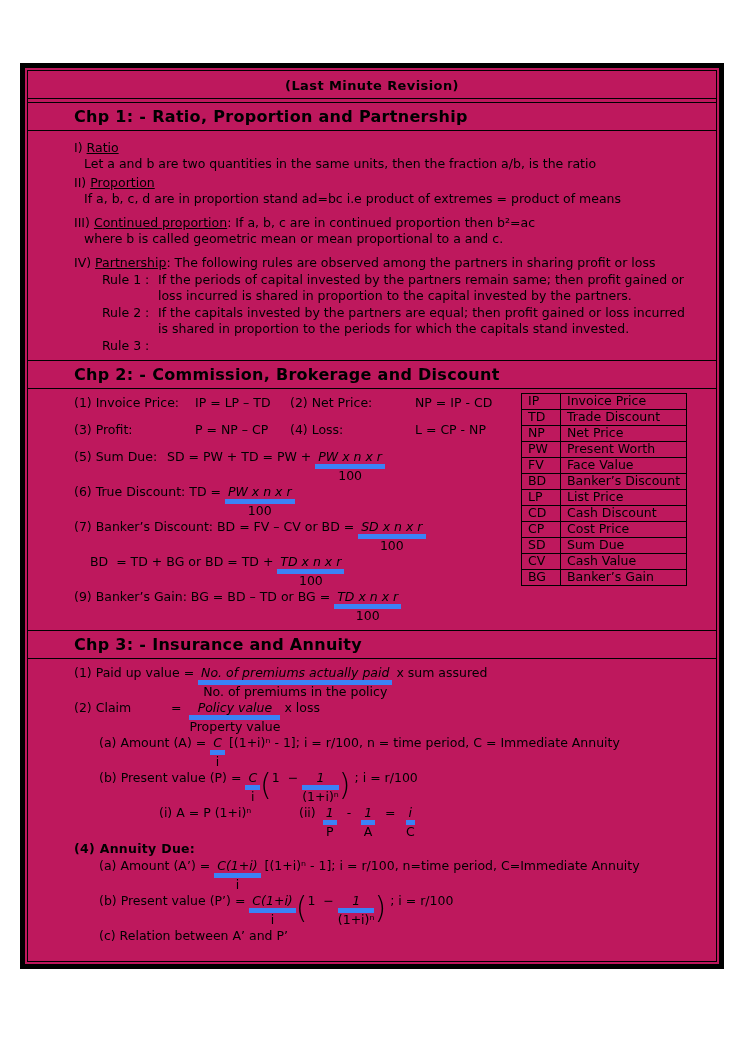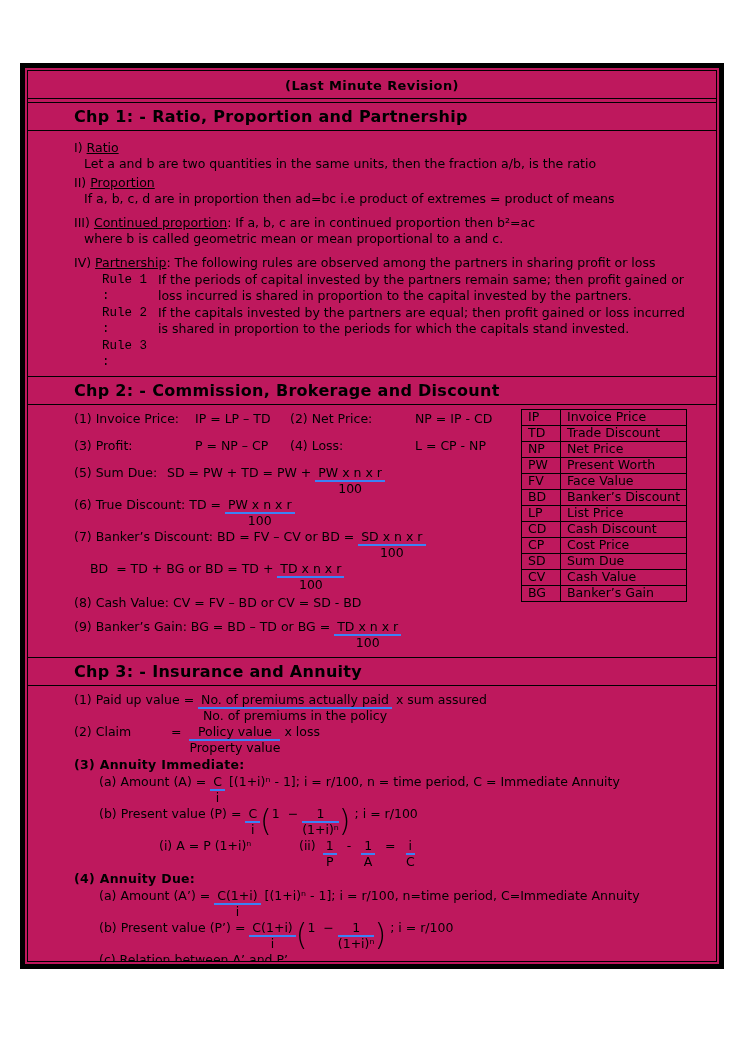"If a, b, c, d" p.cont { text: then -> stand }
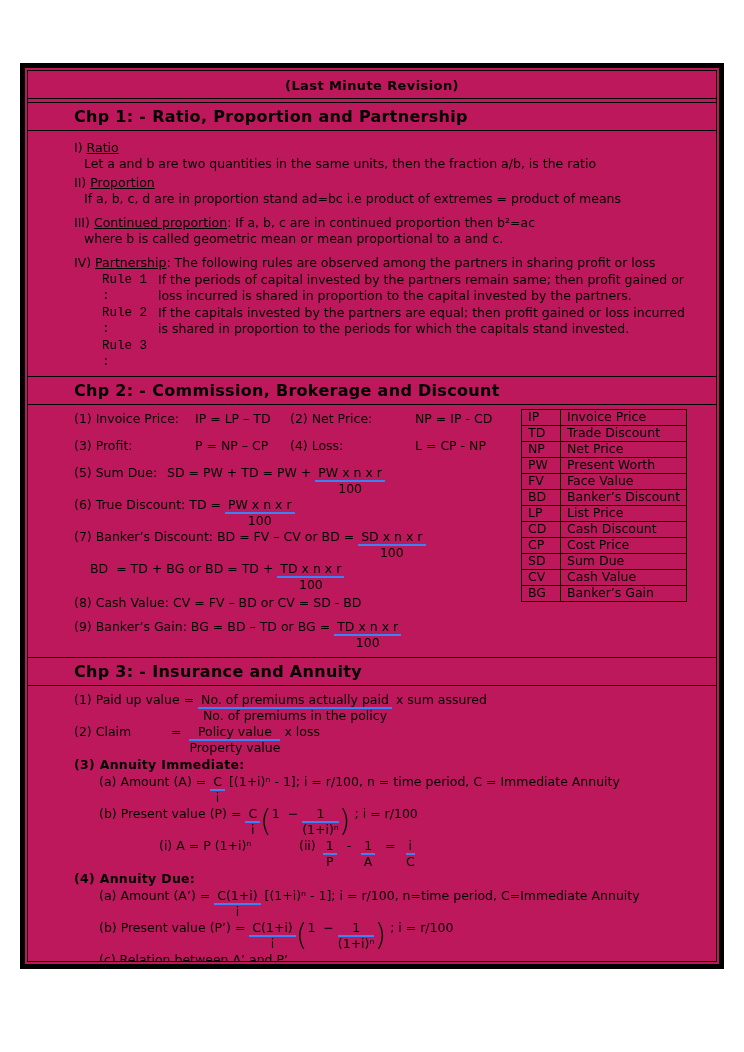"Rule 1 :" .rlabel { font-family: Liberation Mono, monospace -> none }
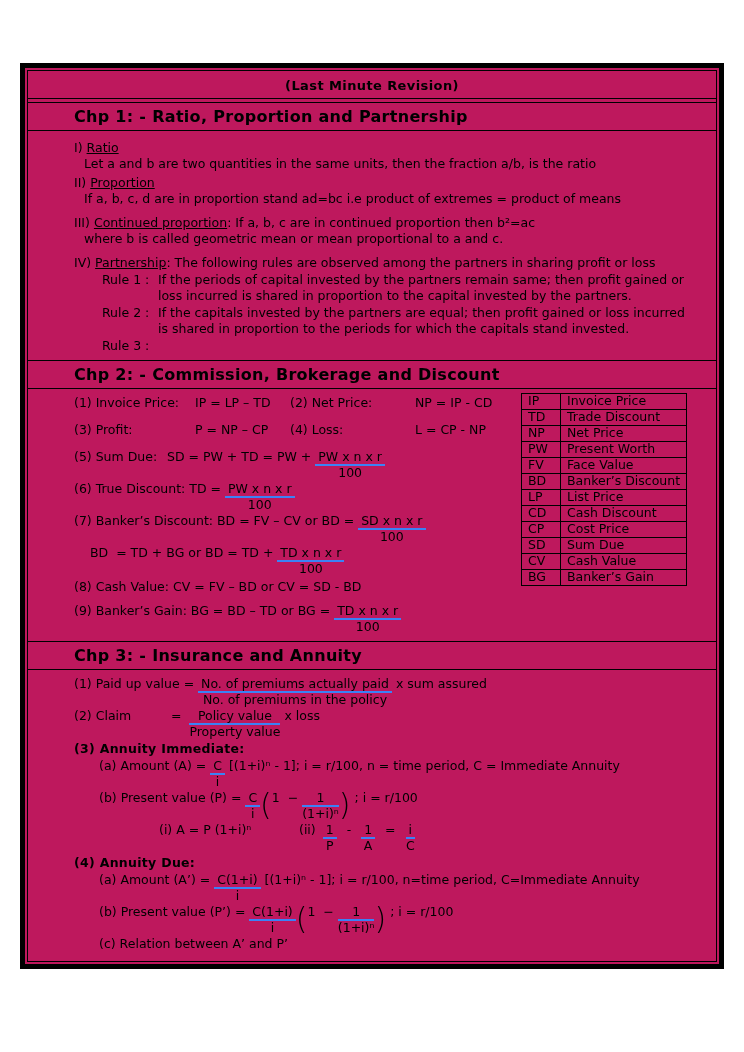"PW x n x r" .frac .num { border-bottom: 2px solid #3b82f6 -> 5px solid #3b82f6; font-style: none -> italic }
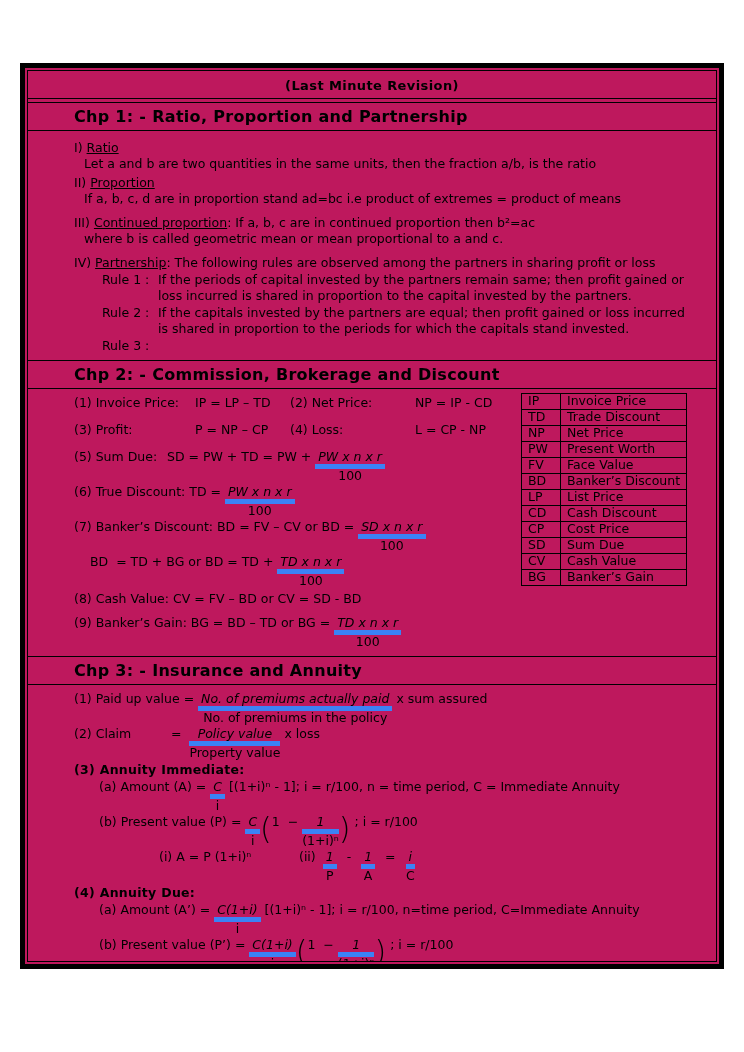"(8) Cash Value: CV =" p.frow { html: <p>(8) Cash Value: CV = FV – BD or CV = SD - BD</p> -> none }
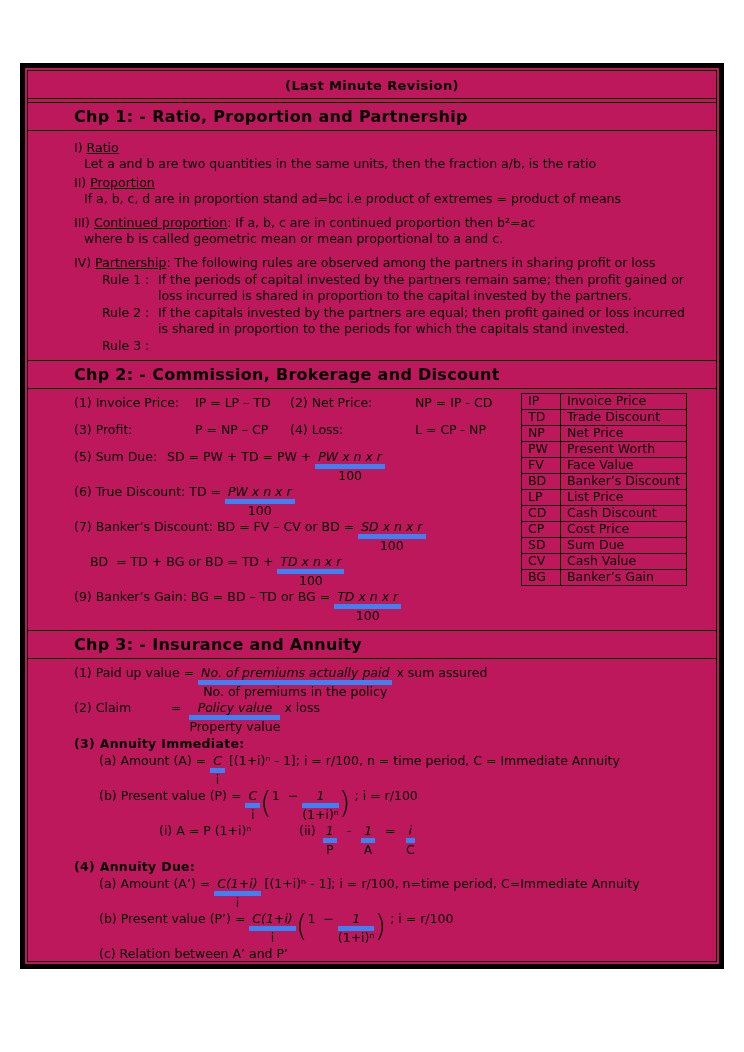"(3) Annuity Immediate:" p.subhead { html: <p>(3) Annuity Immediate:</p> -> none }
